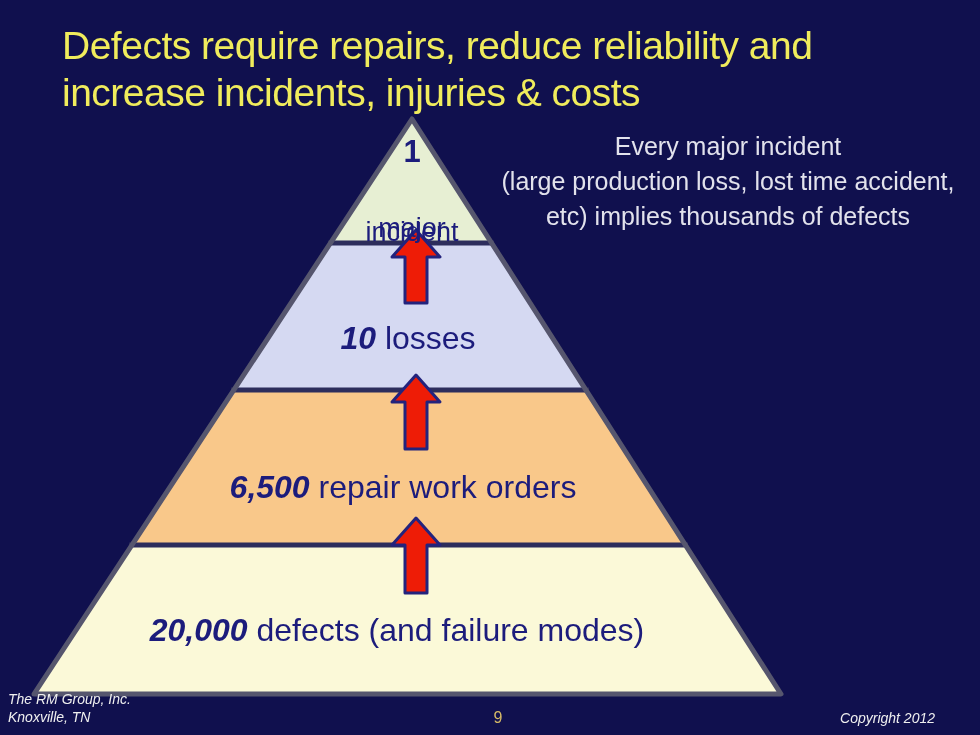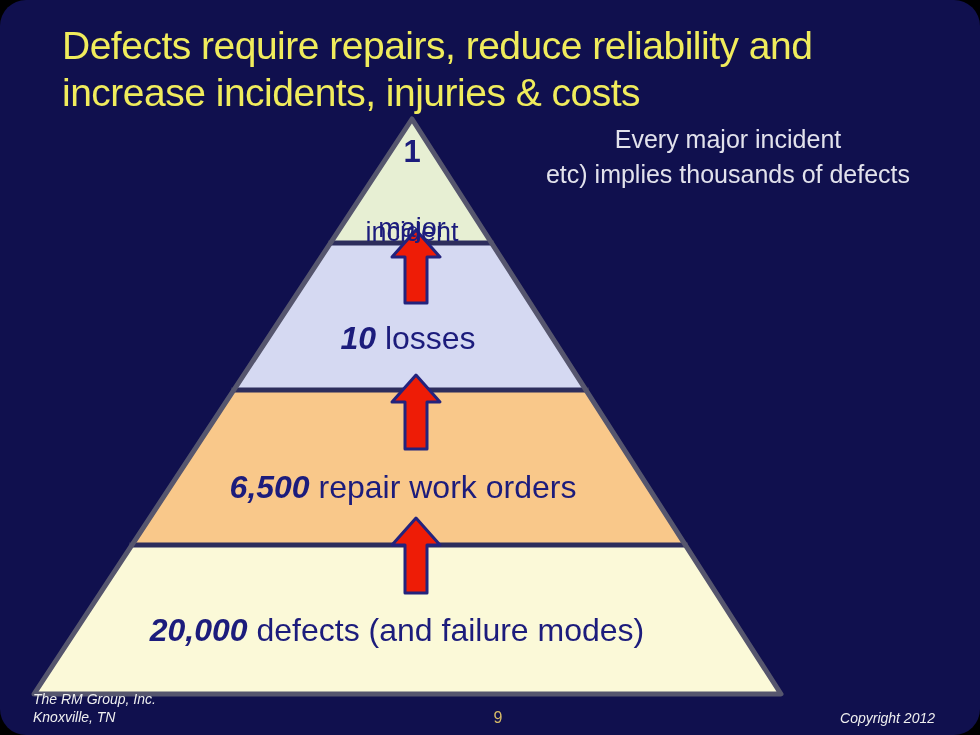"Defects require repairs, reduce" .slide { border-radius: 26px -> none }
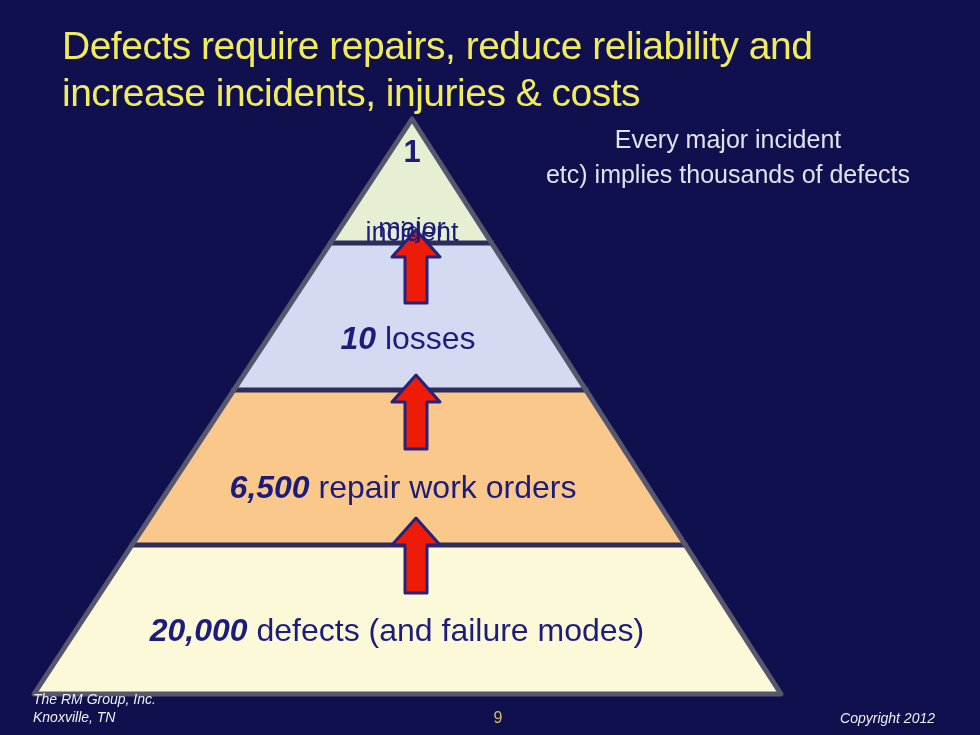"Every major incident" .note1 { top: 122px -> 129px }
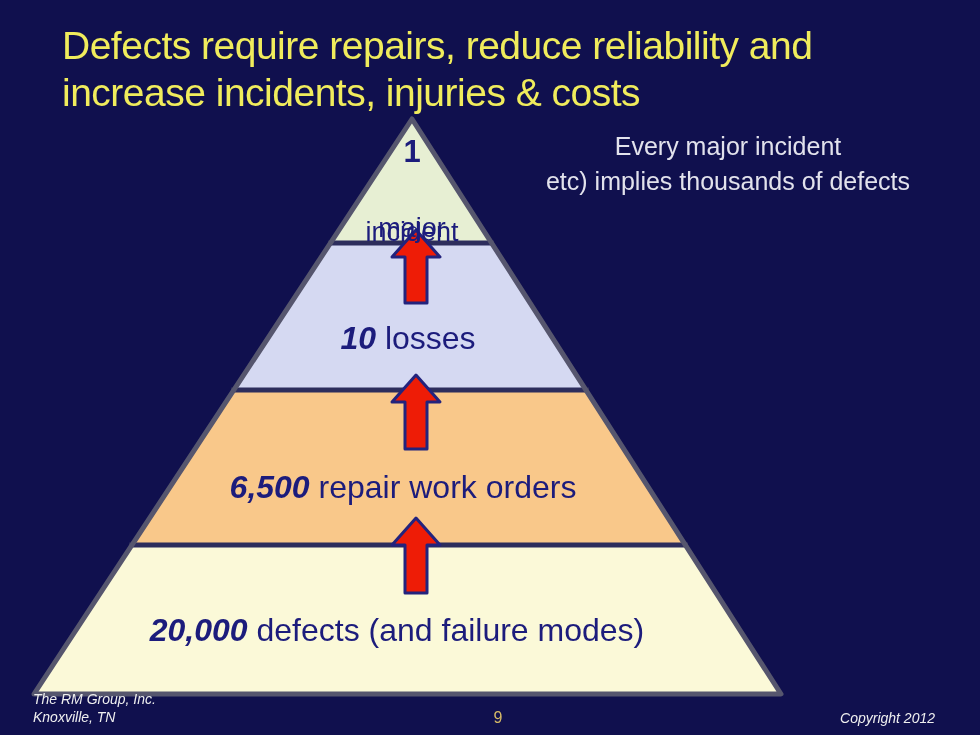"(large production loss, lost time" div { html: none -> <div>(large production loss, lost time accident,</div> }
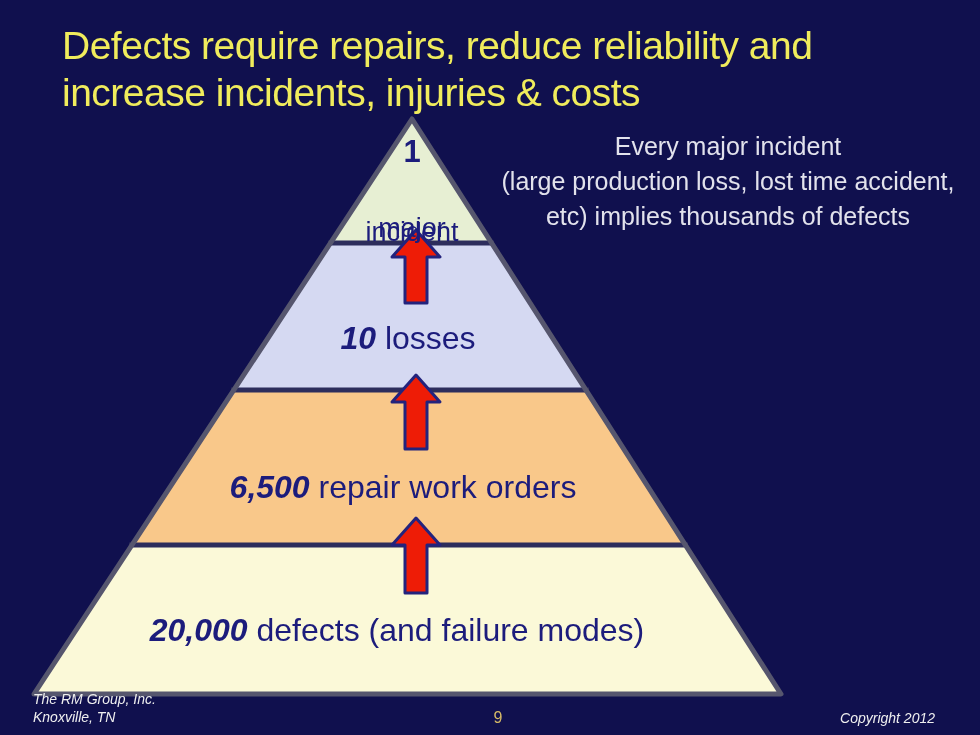"The RM Group, Inc." .company { margin-left: 25px -> none }
